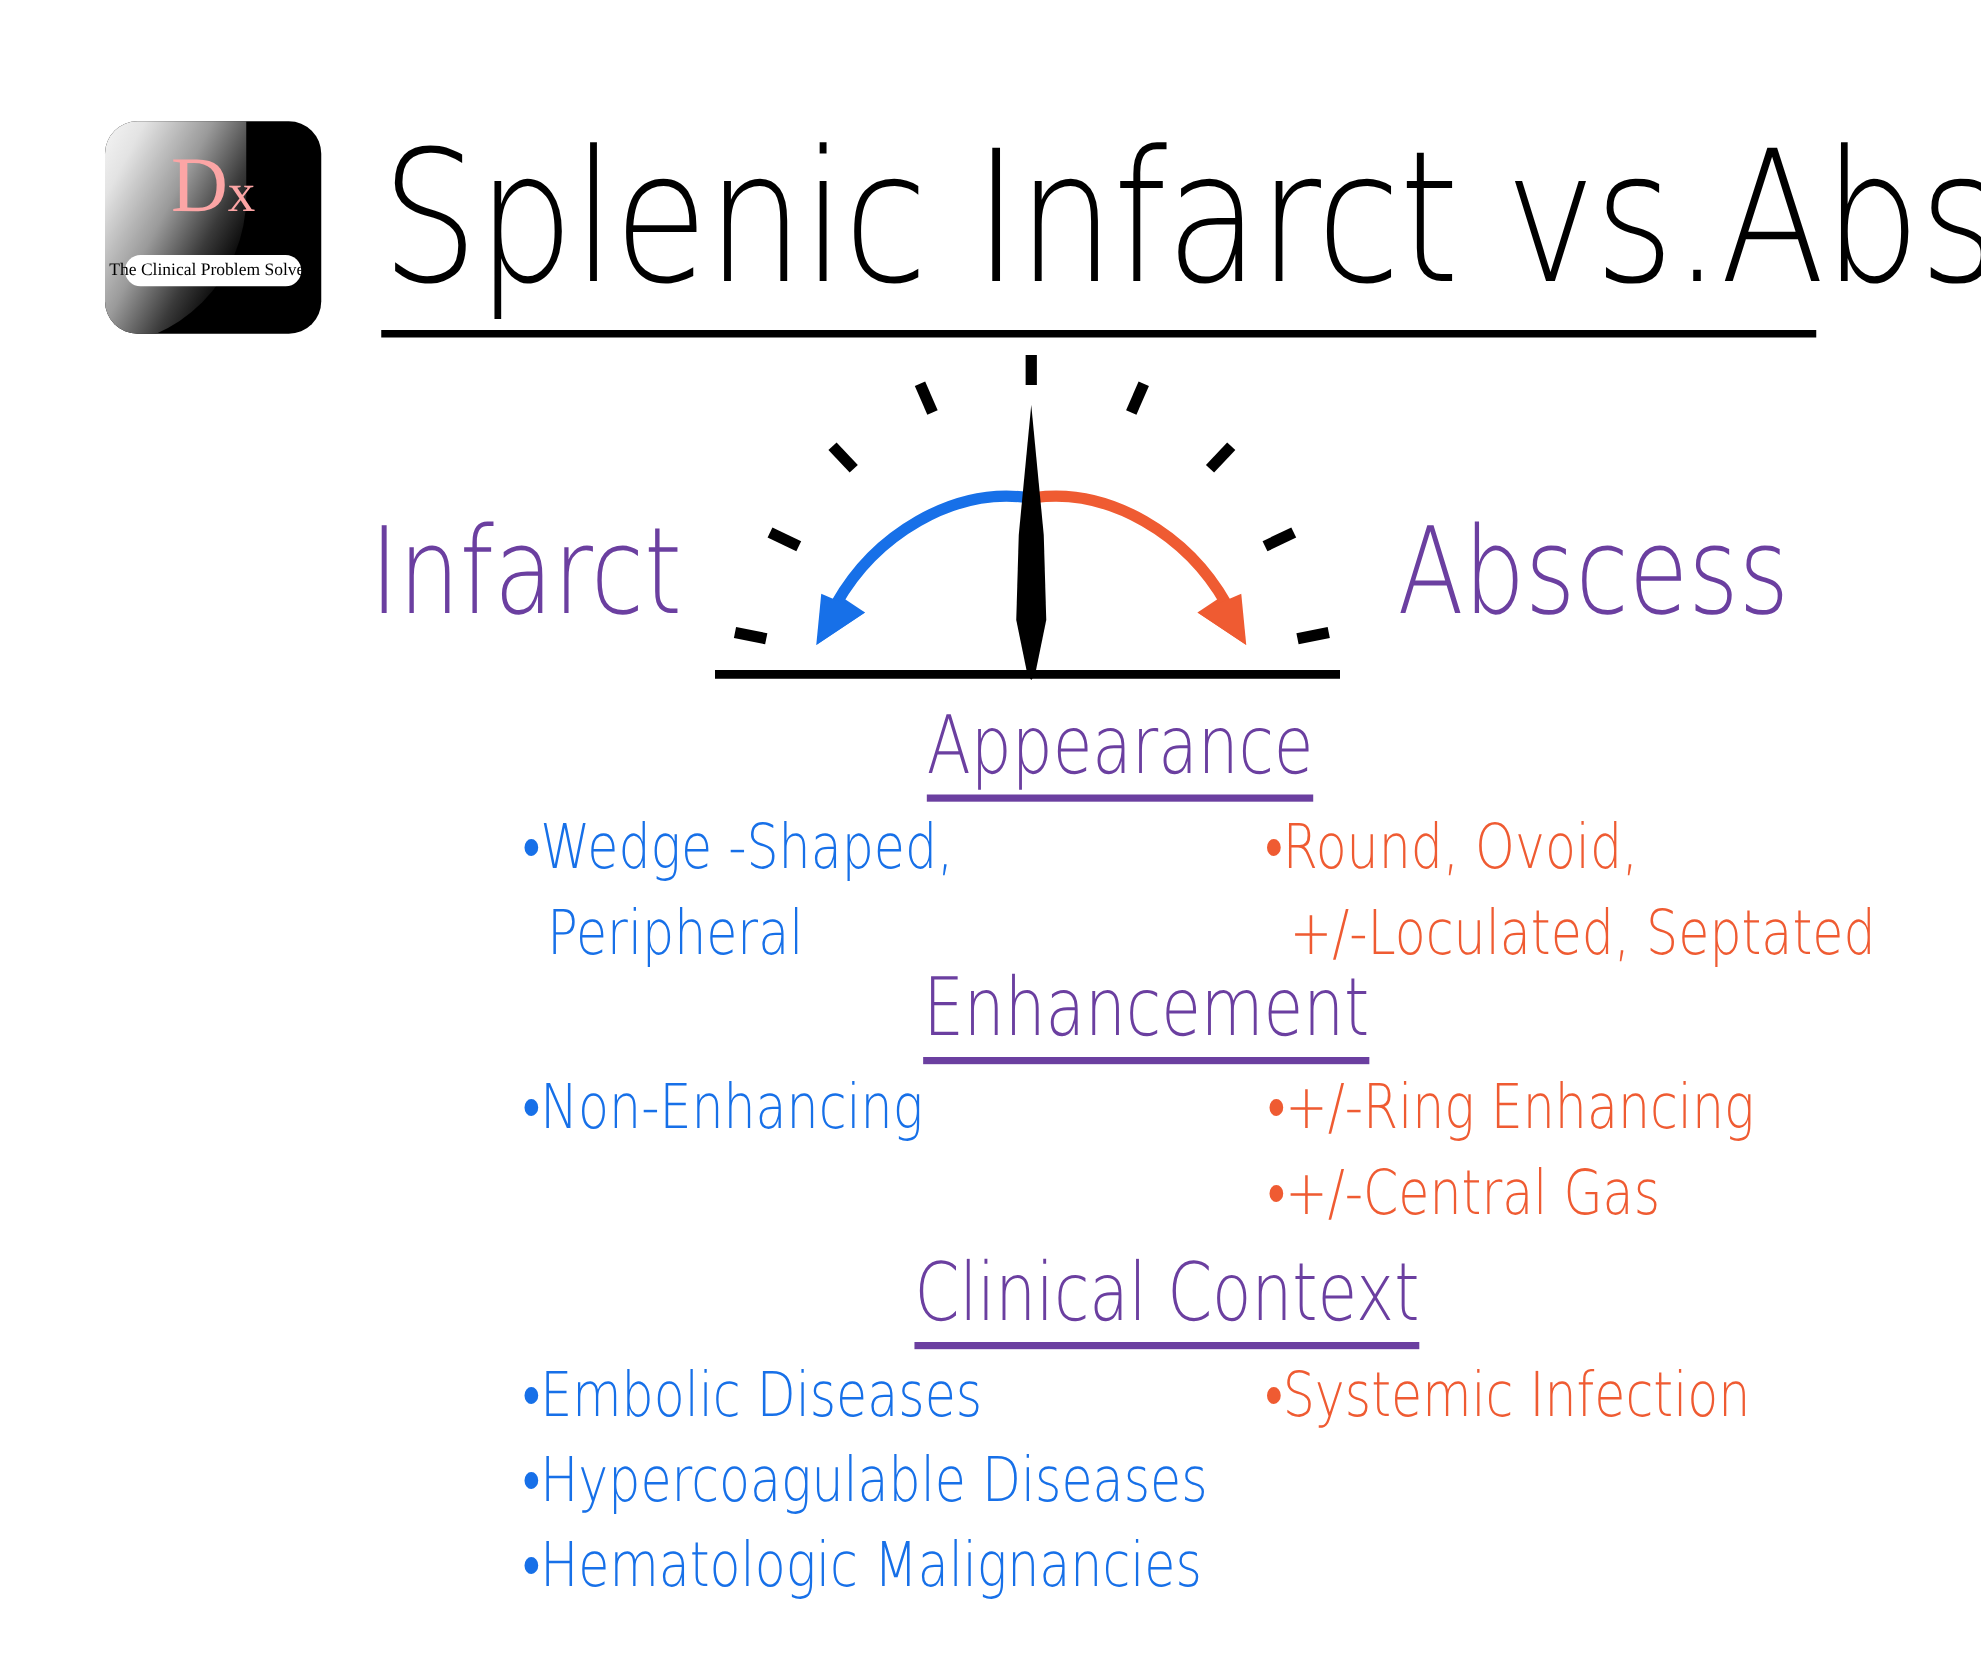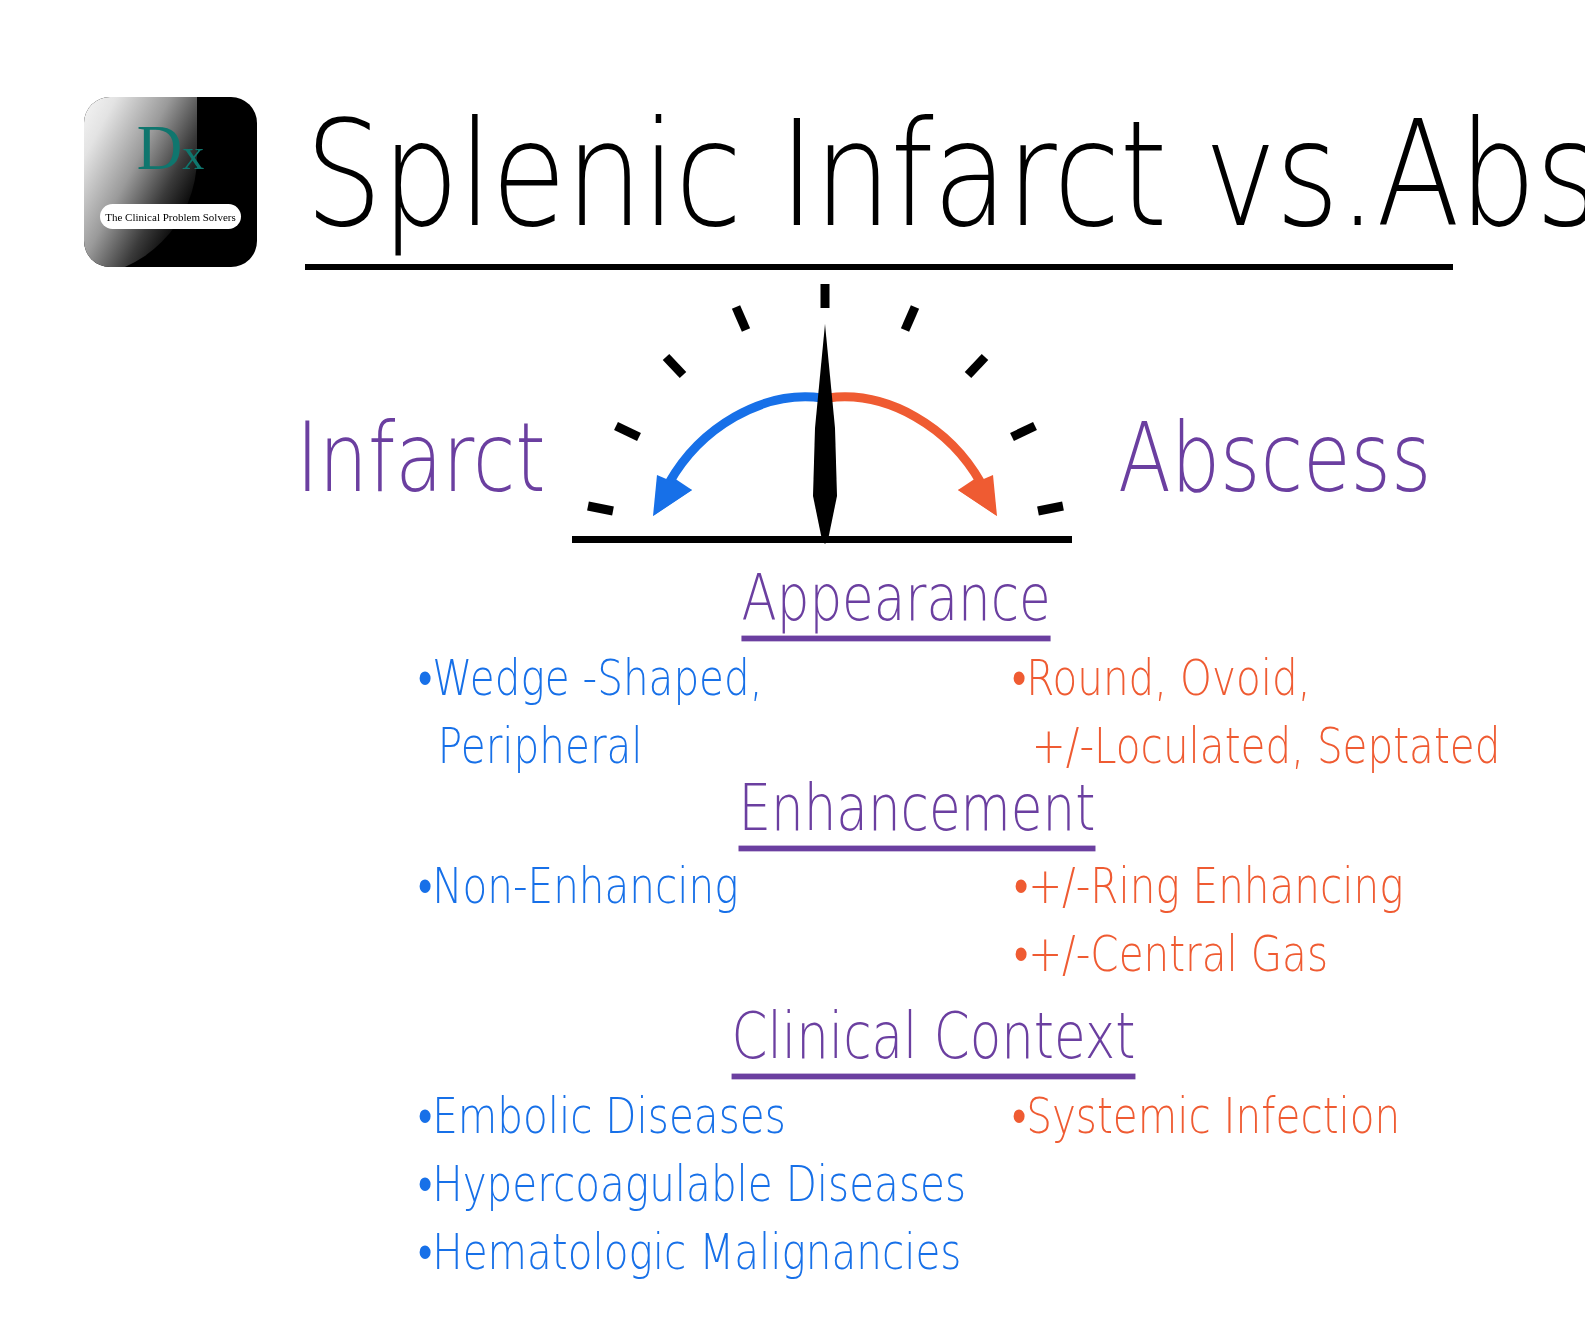"Dx" #logo-dx { color: #0f766e -> #fca5a5 }
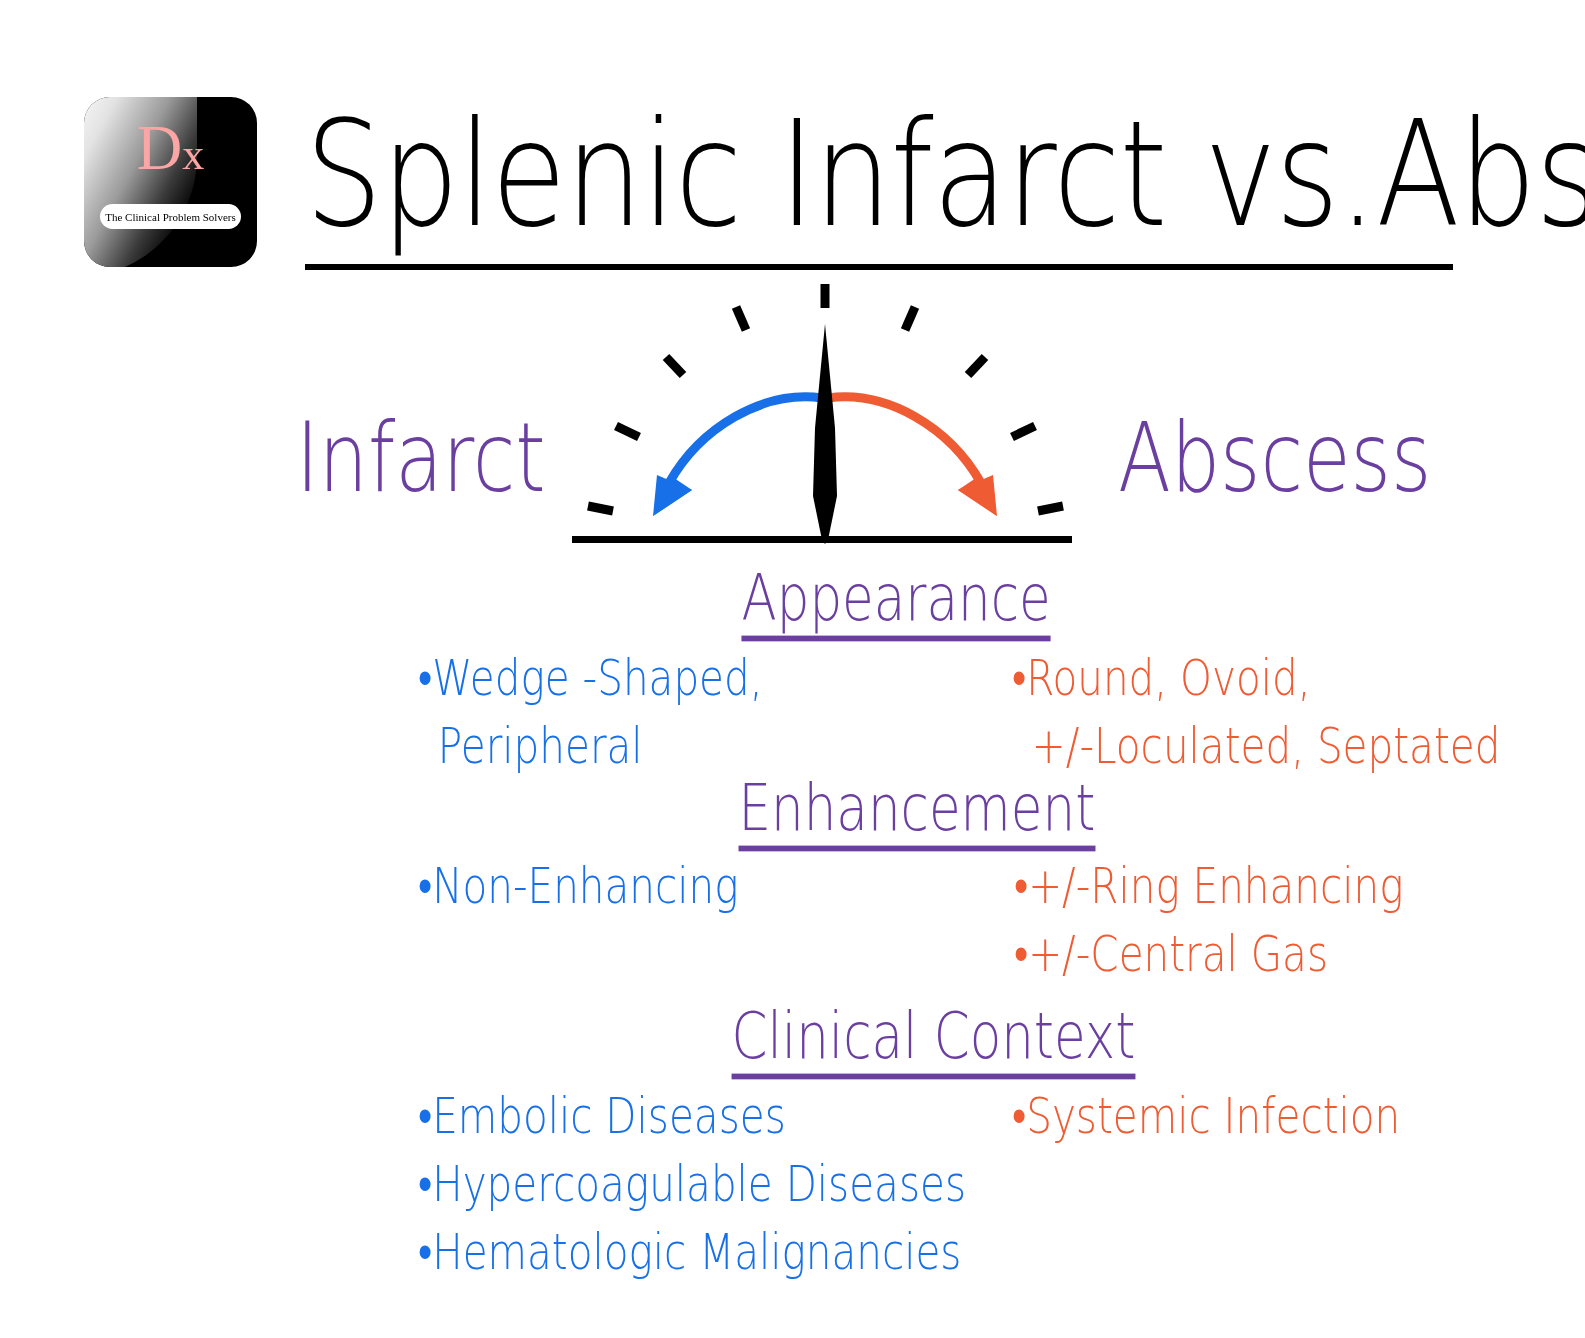"The Clinical Problem Solvers" #logo-pill span { font-size: 11px -> 14px }
